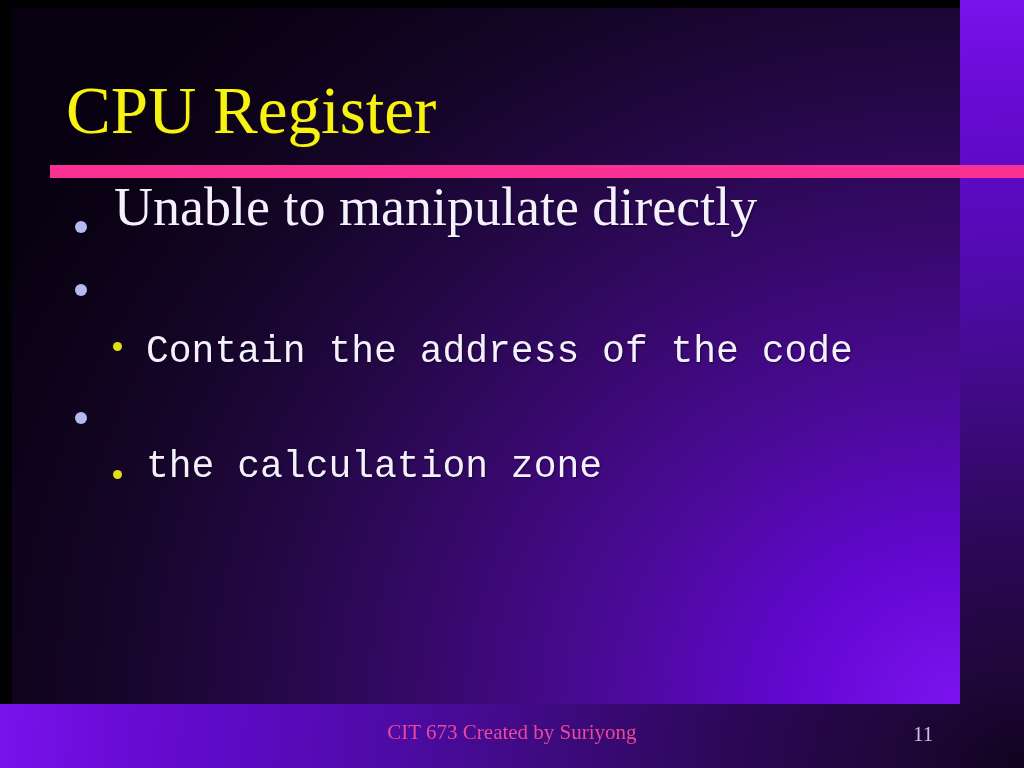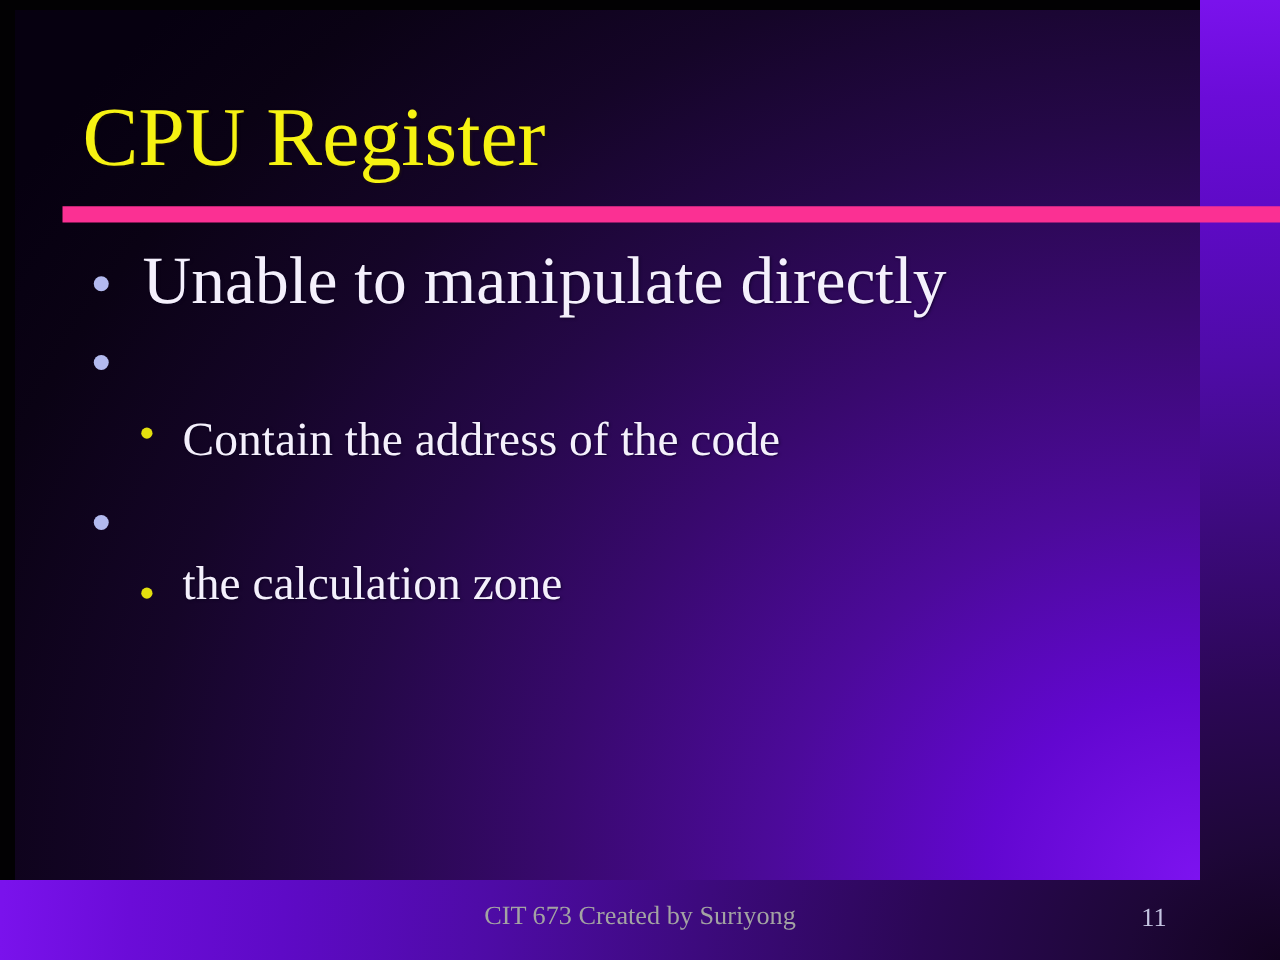"Unable to manipulate directly" div.bullet-text { top: 197px -> 180px }
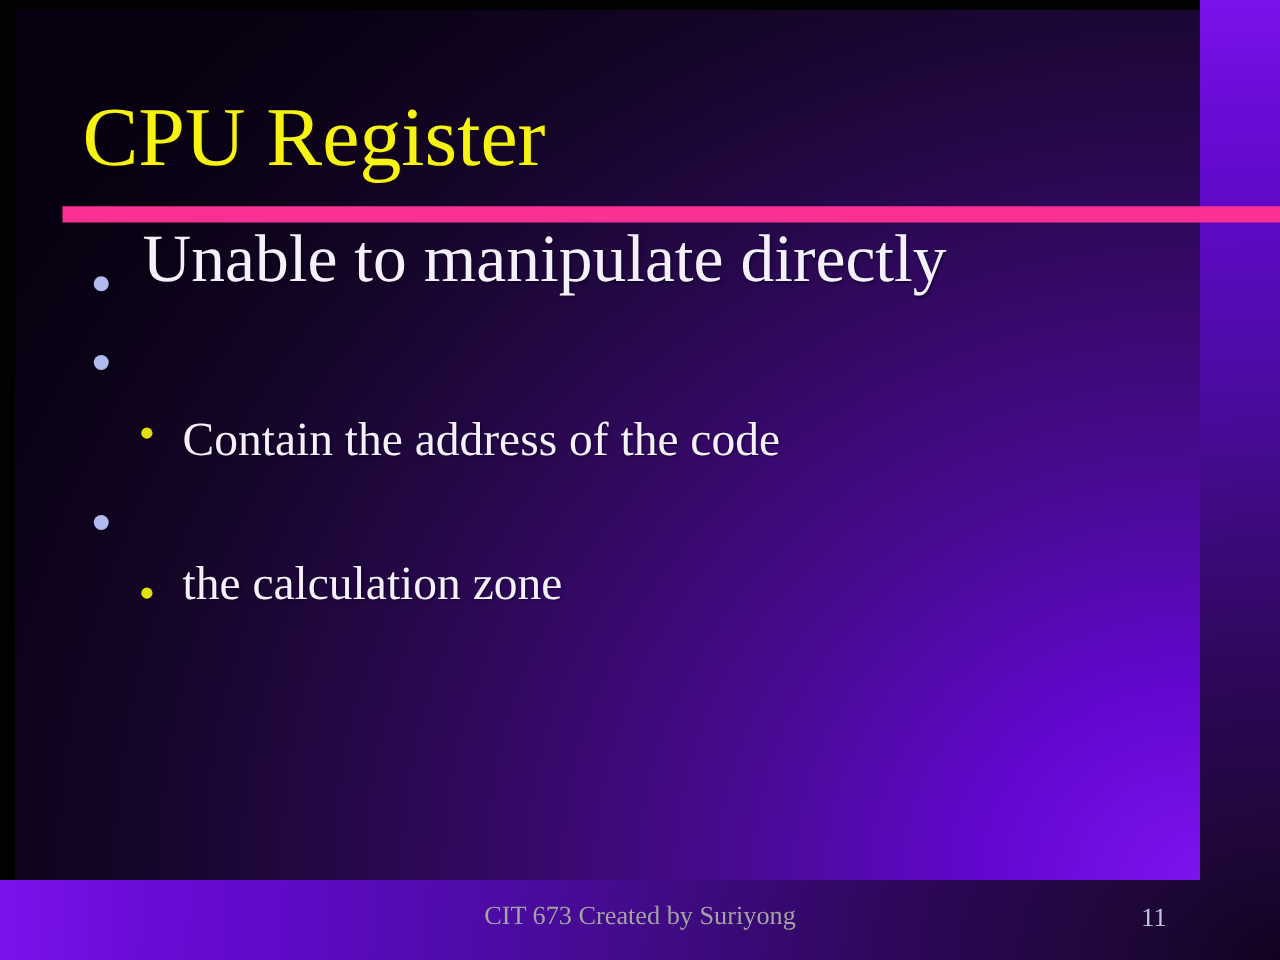"Contain the address of the" .bullet-text.l2 { font-family: none -> Liberation Mono, monospace }
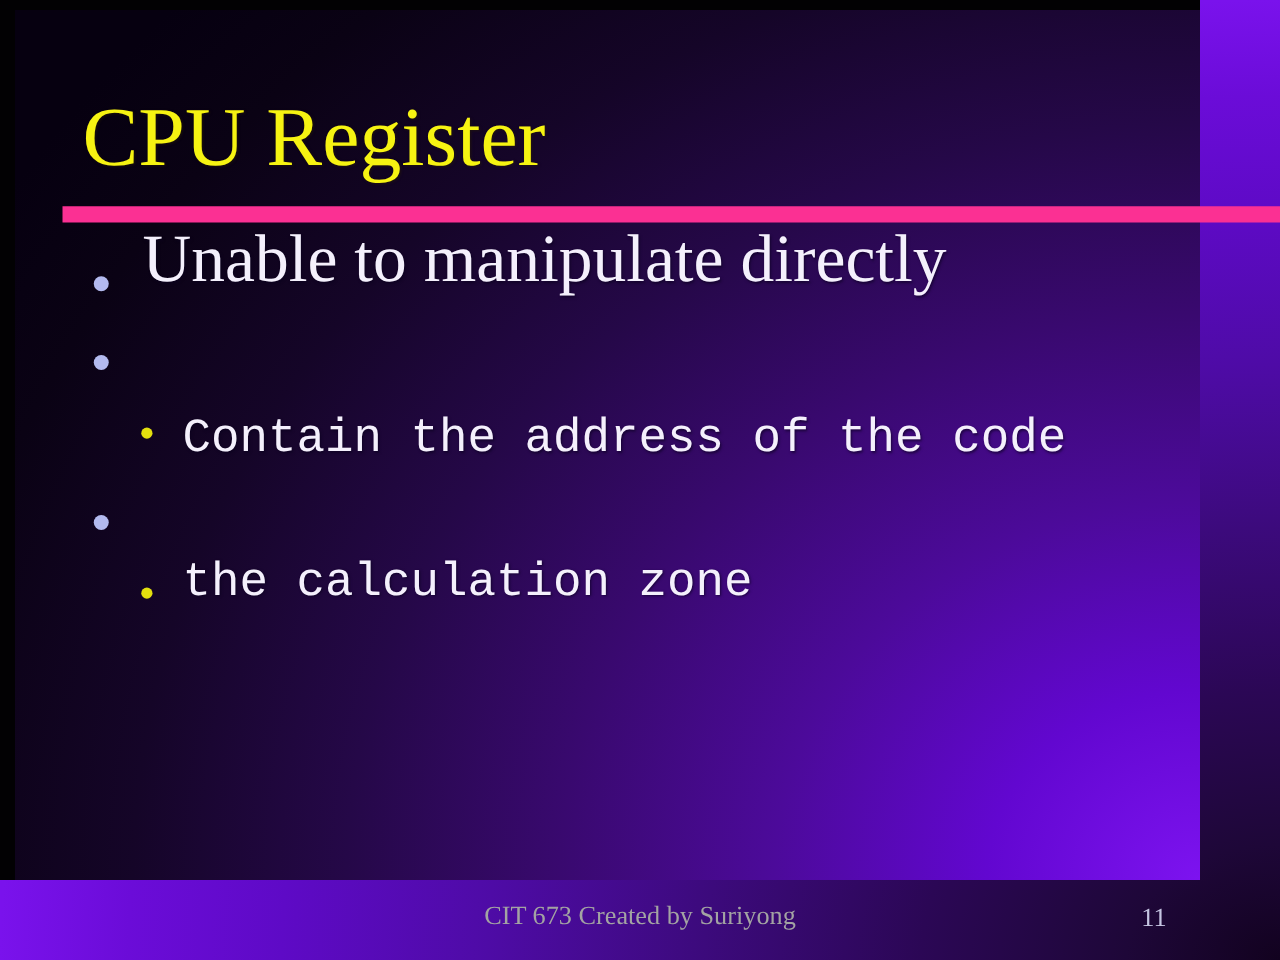"CIT 673 Created by Suriyong" .footer { color: #a3a3a3 -> #ec4899 }
